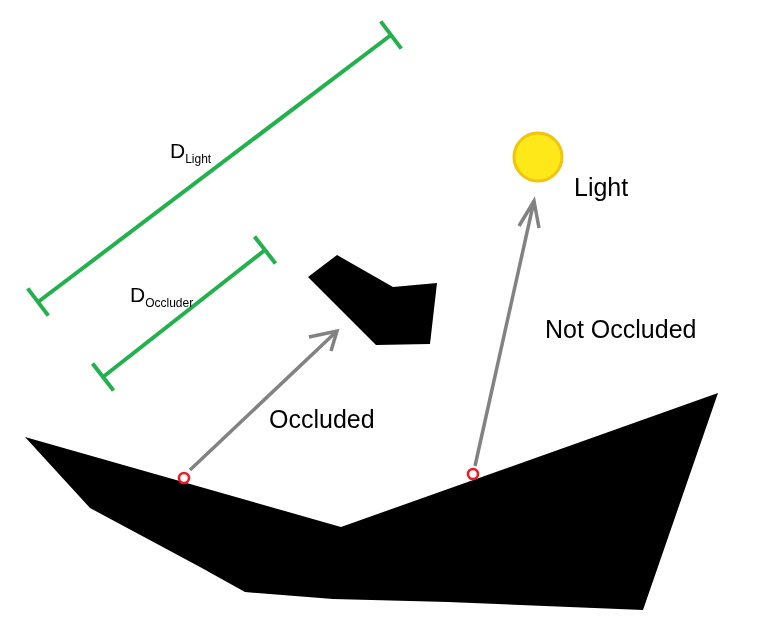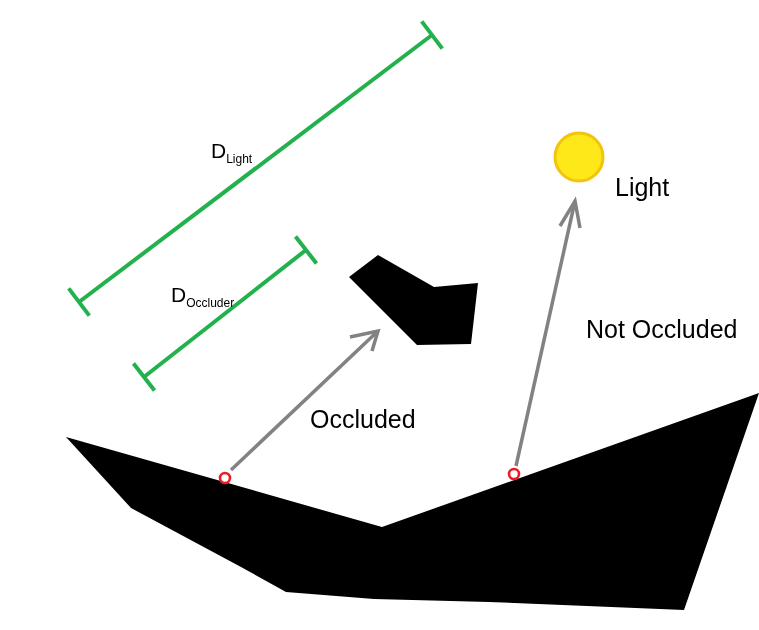"DLight" .diagram-wrap { padding-left: 41px -> none }
